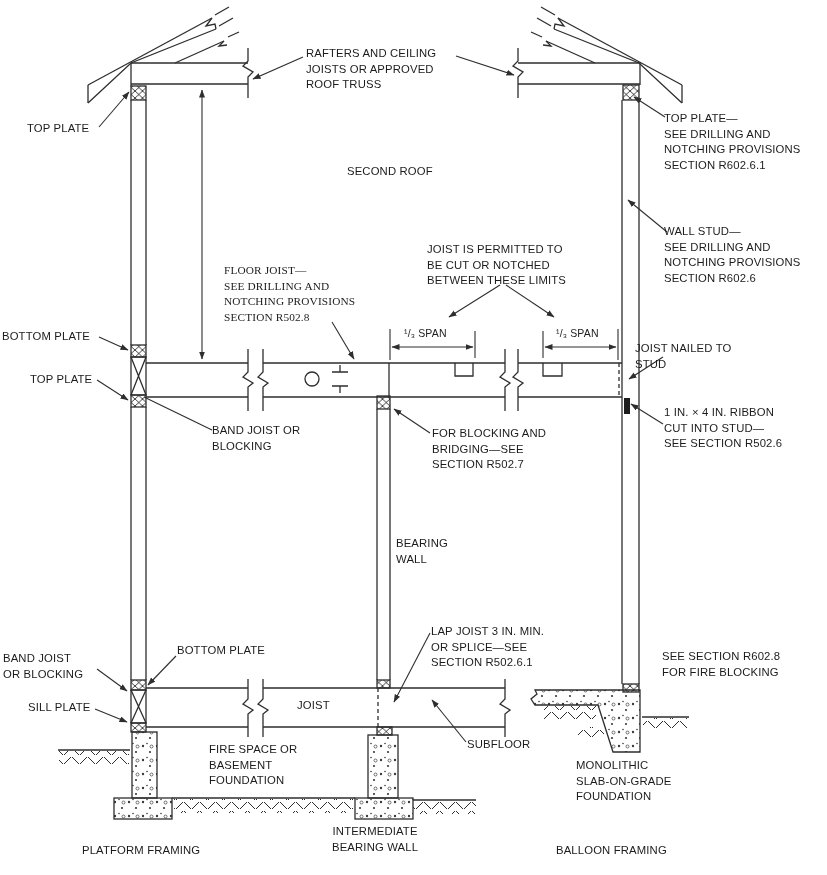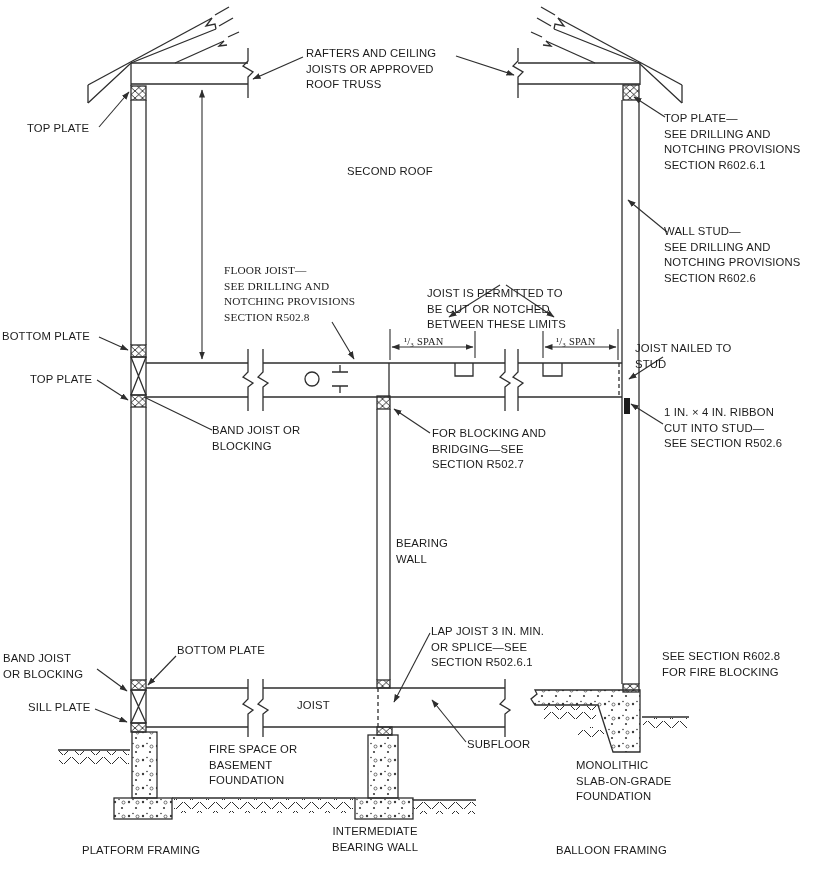"JOIST IS PERMITTED TO" div.lbl { margin-top: 44px -> none }
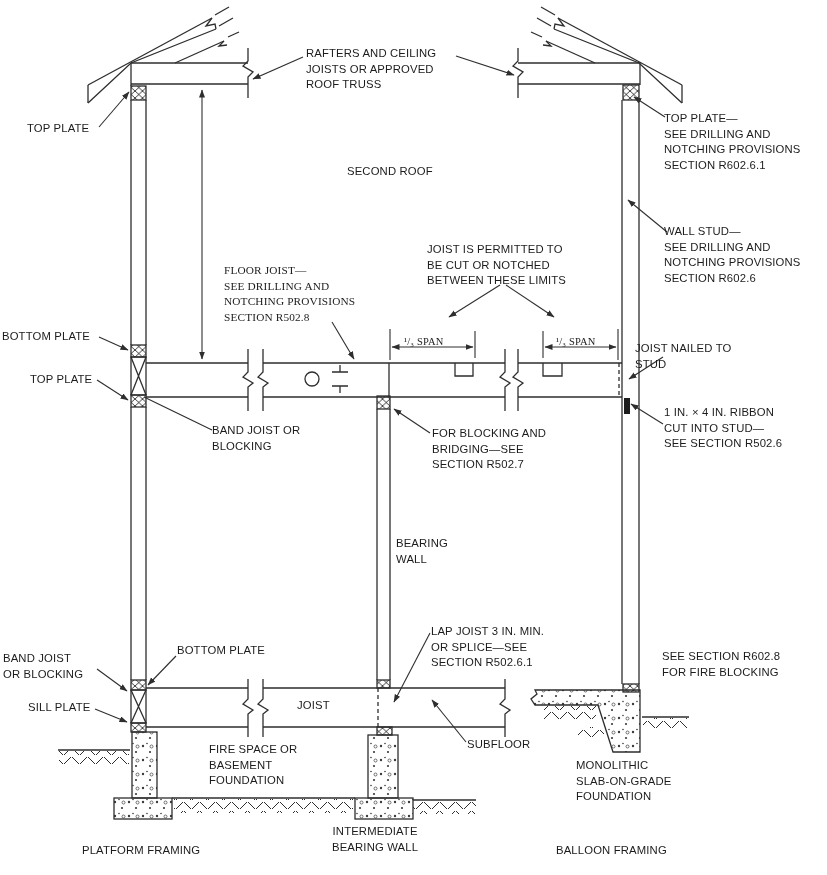"¹/₃ SPAN" .dim { font-family: Liberation Serif, serif -> Liberation Sans, sans-serif; margin-top: 8px -> none }
